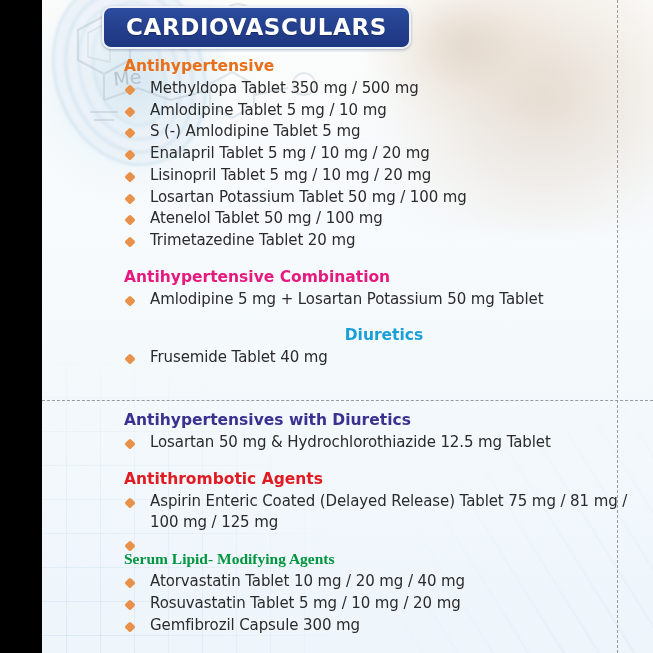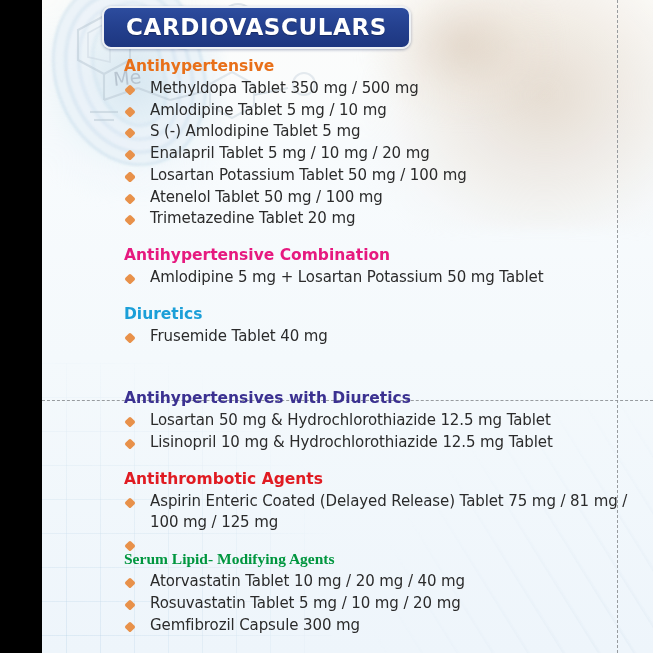"Lisinopril Tablet 5 mg /" span { html: none -> <span>Lisinopril Tablet 5 mg / 10 mg / 20 mg</span> }
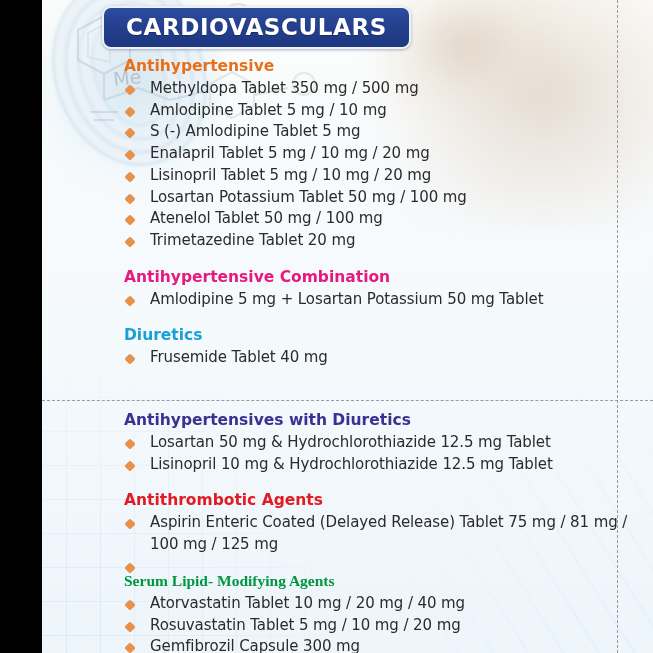"Diuretics" div.section-heading { text-align: none -> center }
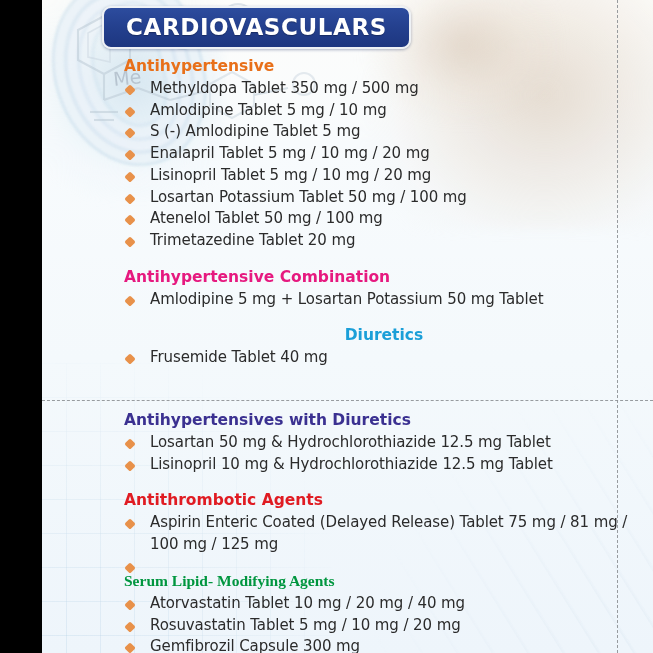"Lisinopril 10 mg & Hydrochlorothiazide" li.item { html: <li><span></span><span>Lisinopril 10 mg &amp; Hydrochlorothiazide 12.5 mg Tablet</span></li> -> none }
